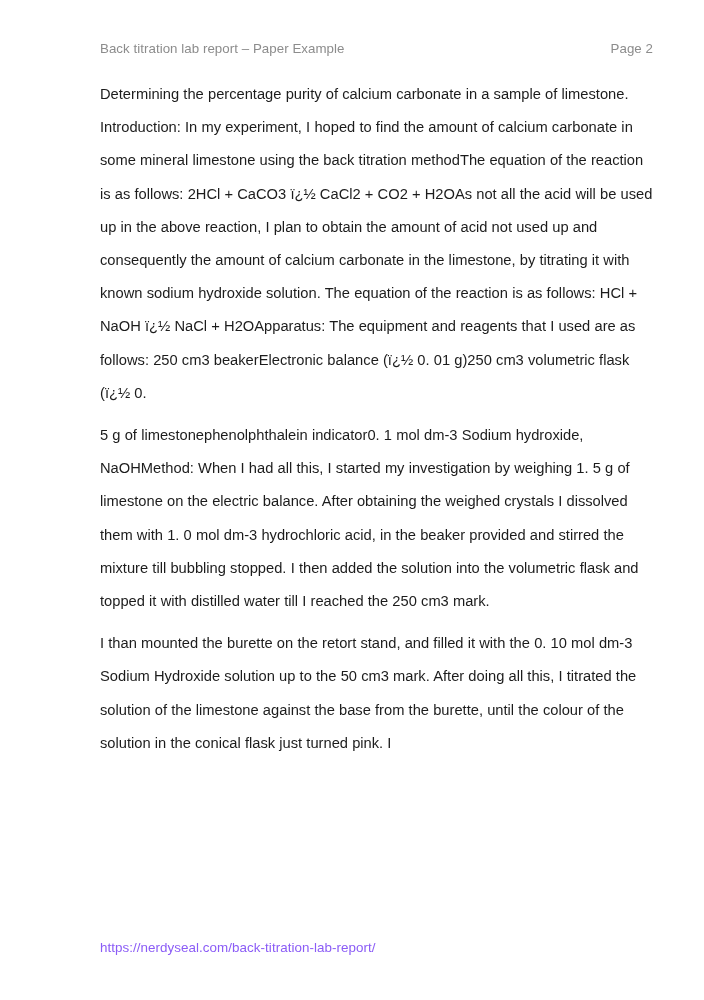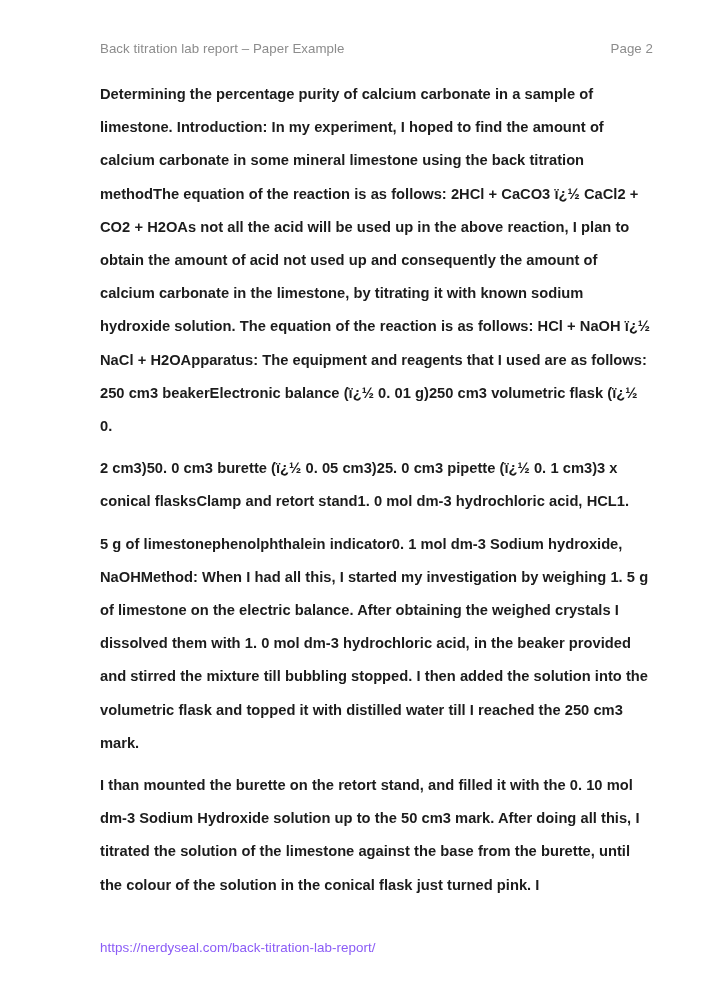"Determining the percentage purity of" .para { font-weight: bold -> none }
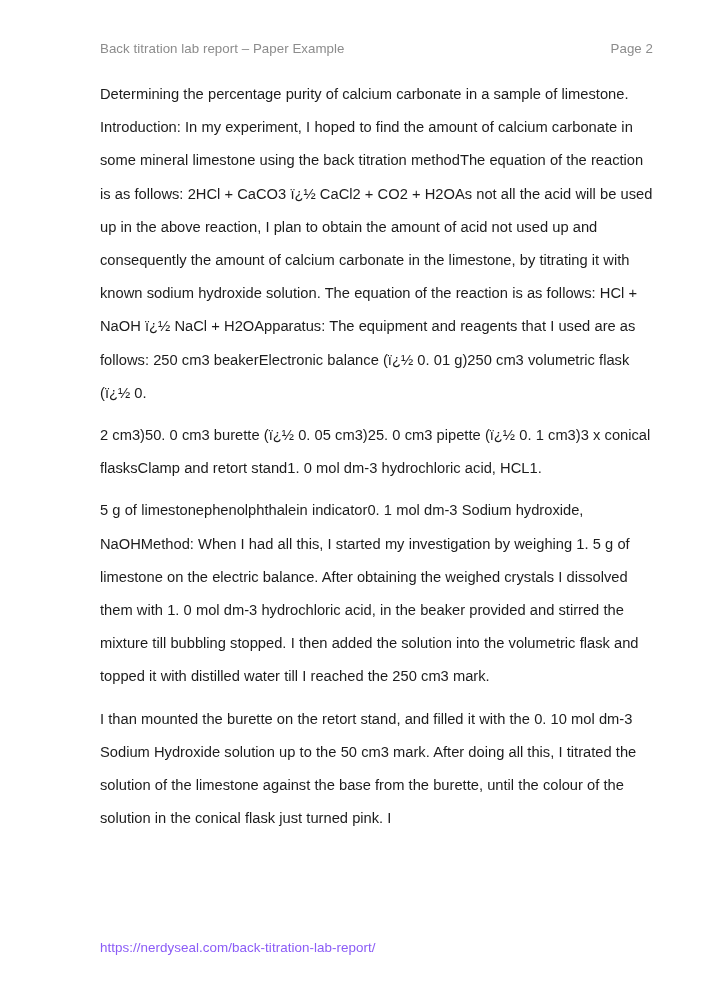"2 cm3)50. 0 cm3 burette" p.para { html: <p>2 cm3)50. 0 cm3 burette (ï¿½ 0. 05 cm3)25. 0 cm3 pipette (ï¿½ 0. 1 cm3)3 x conical flasksClamp and retort stand1. 0 mol dm-3 hydrochloric acid, HCL1.</p> -> none }
